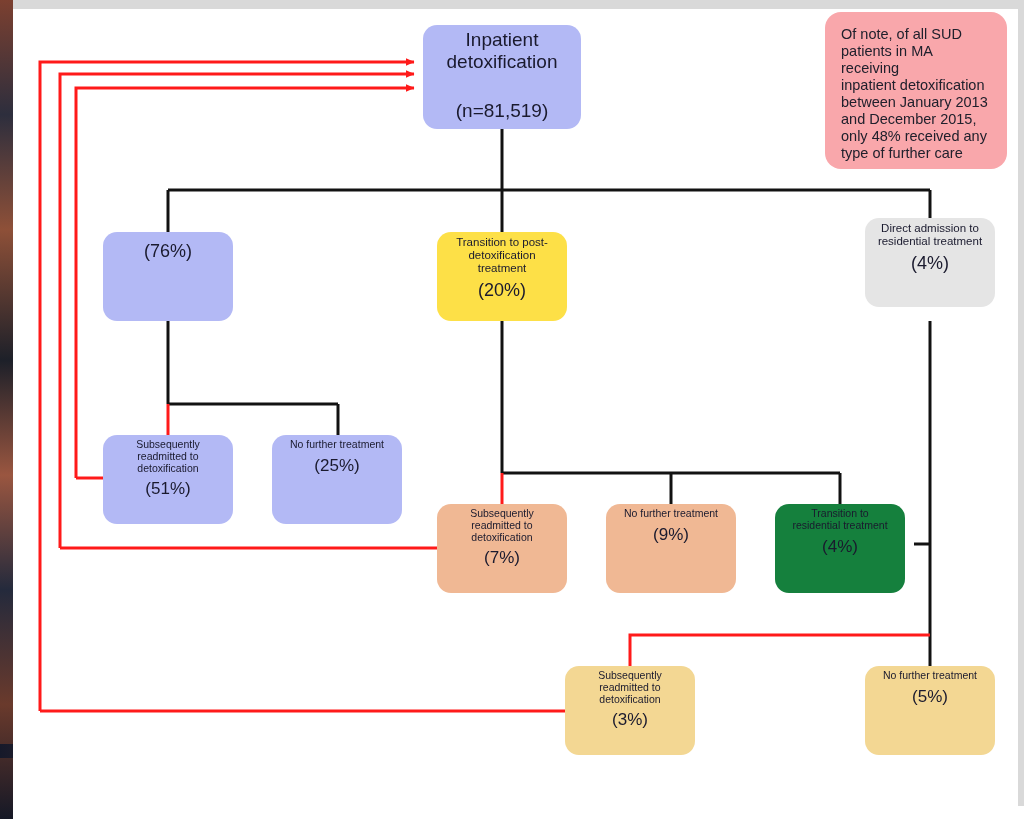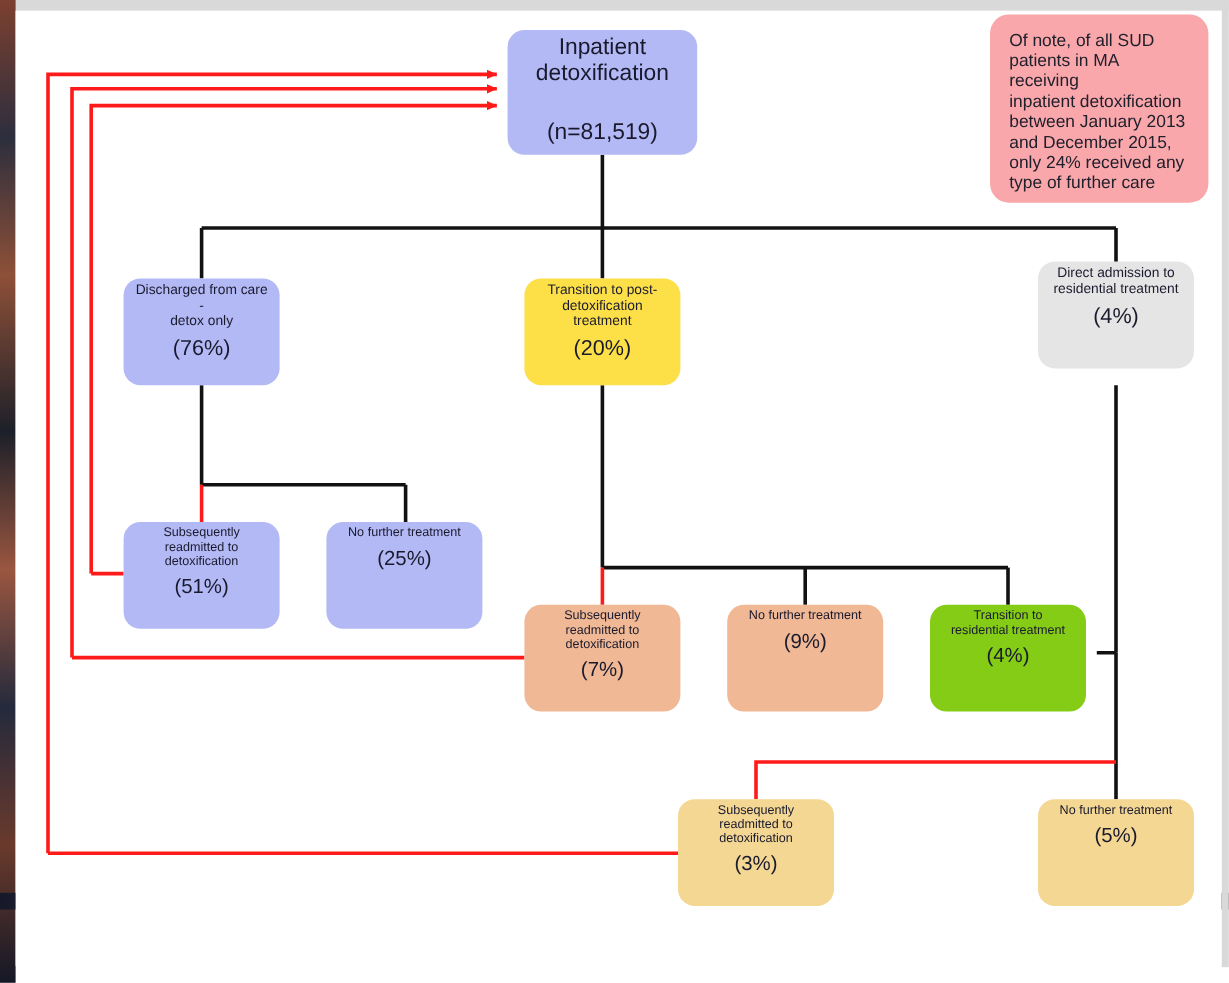"only 24% received any" span { text: 24% -> 48% }
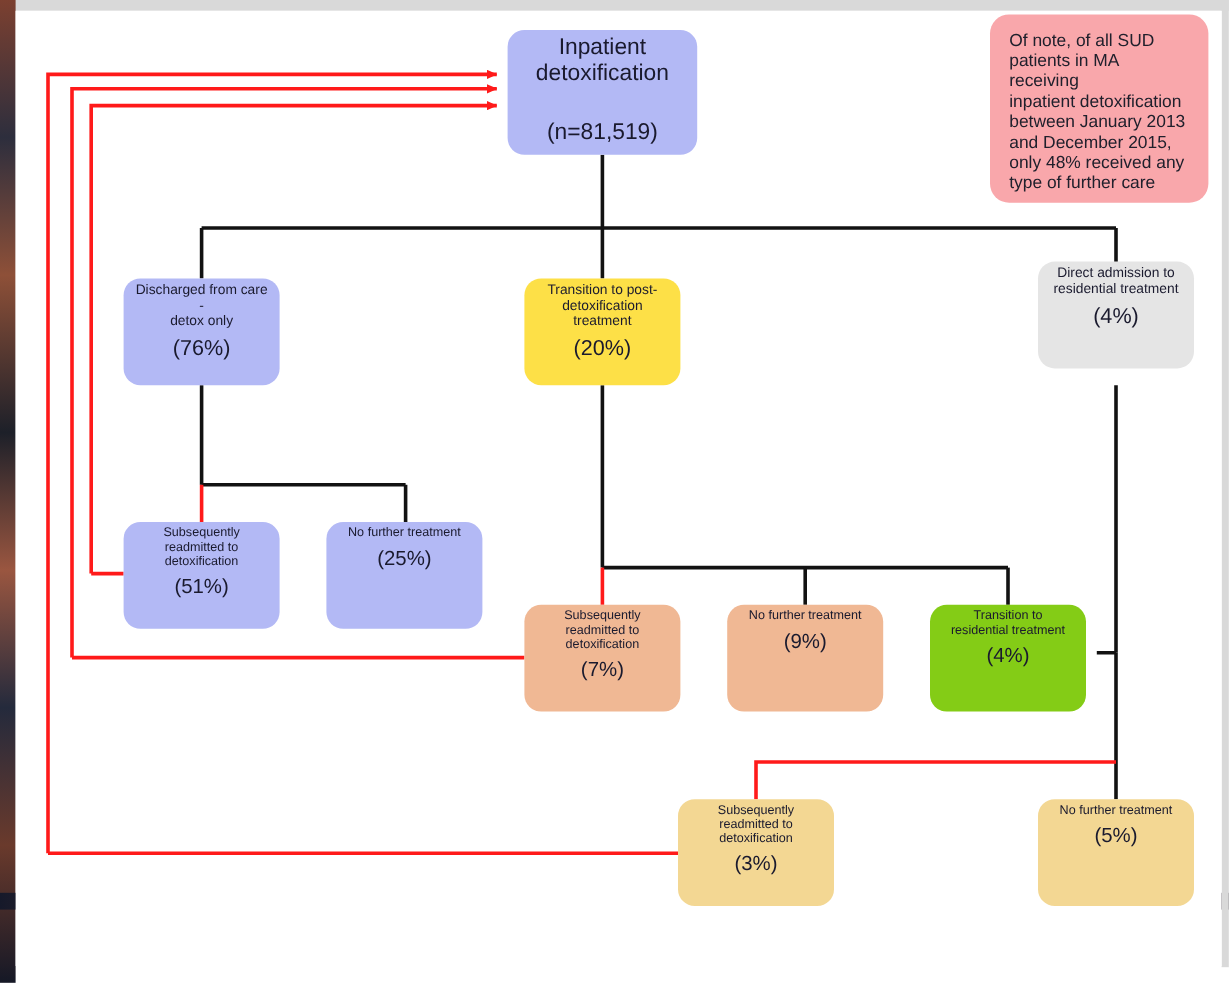"Discharged from care -" div.title { html: <div> <span>Discharged from care -</span><br> <span>detox only</span> </div> -> none }
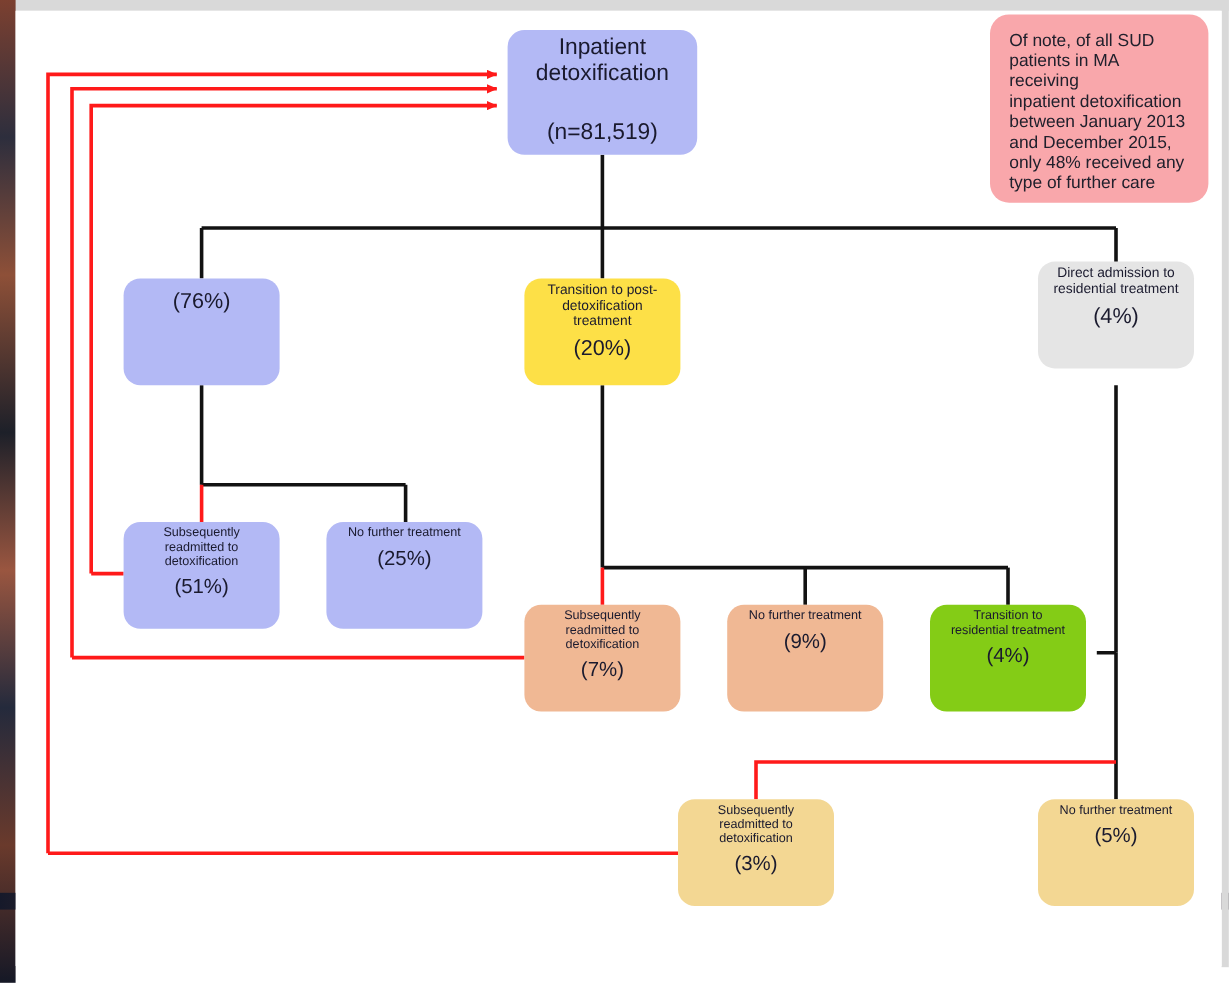"Transition to" div.node { background: #84cc16 -> #15803d }
